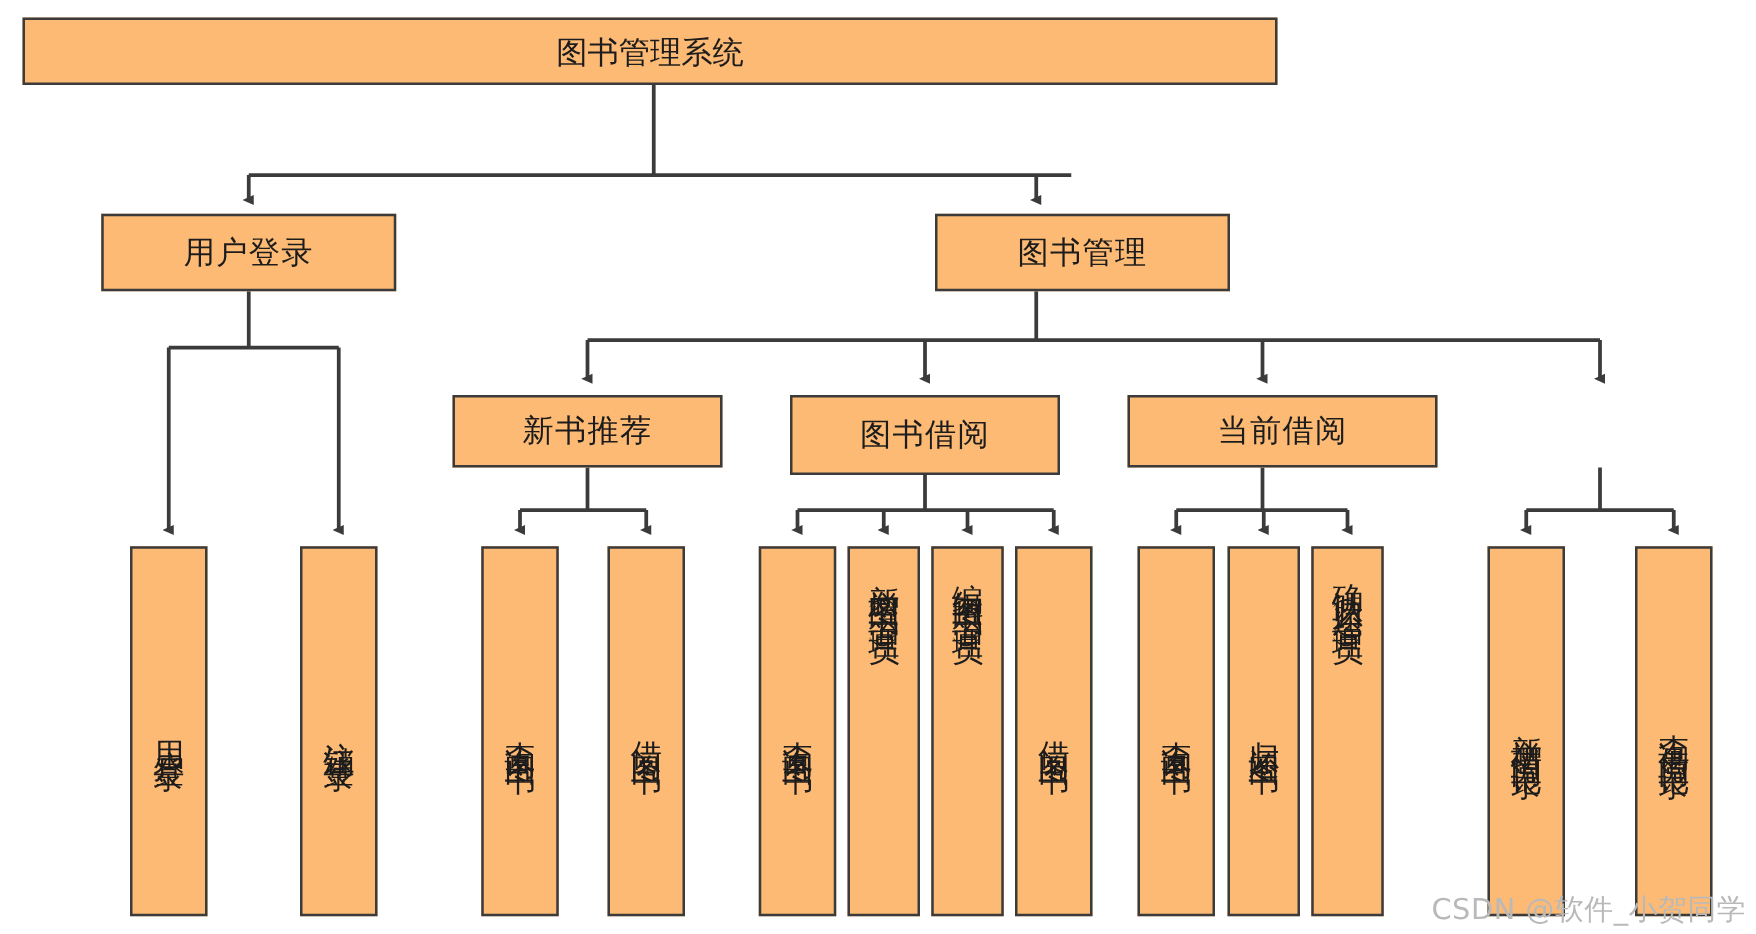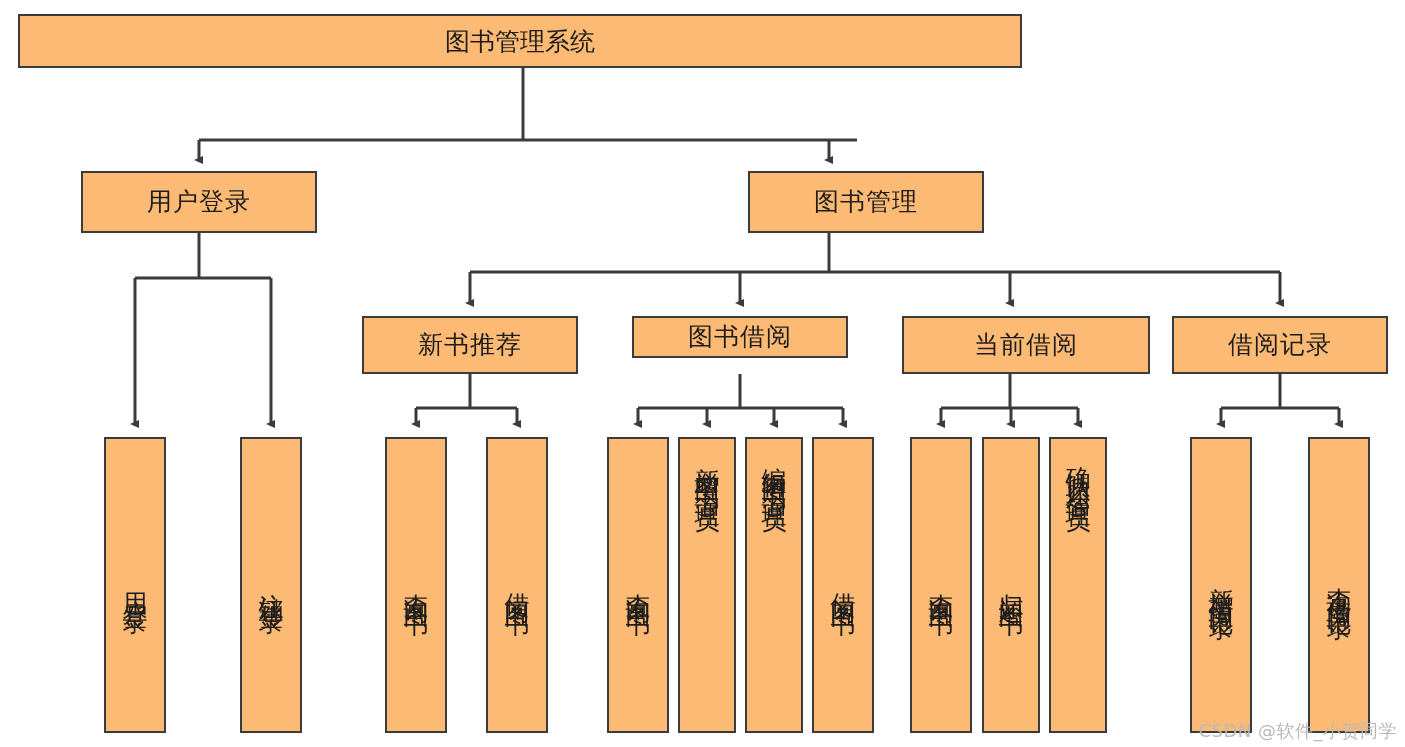"图书借阅" div.node { height: 42px -> 64px }
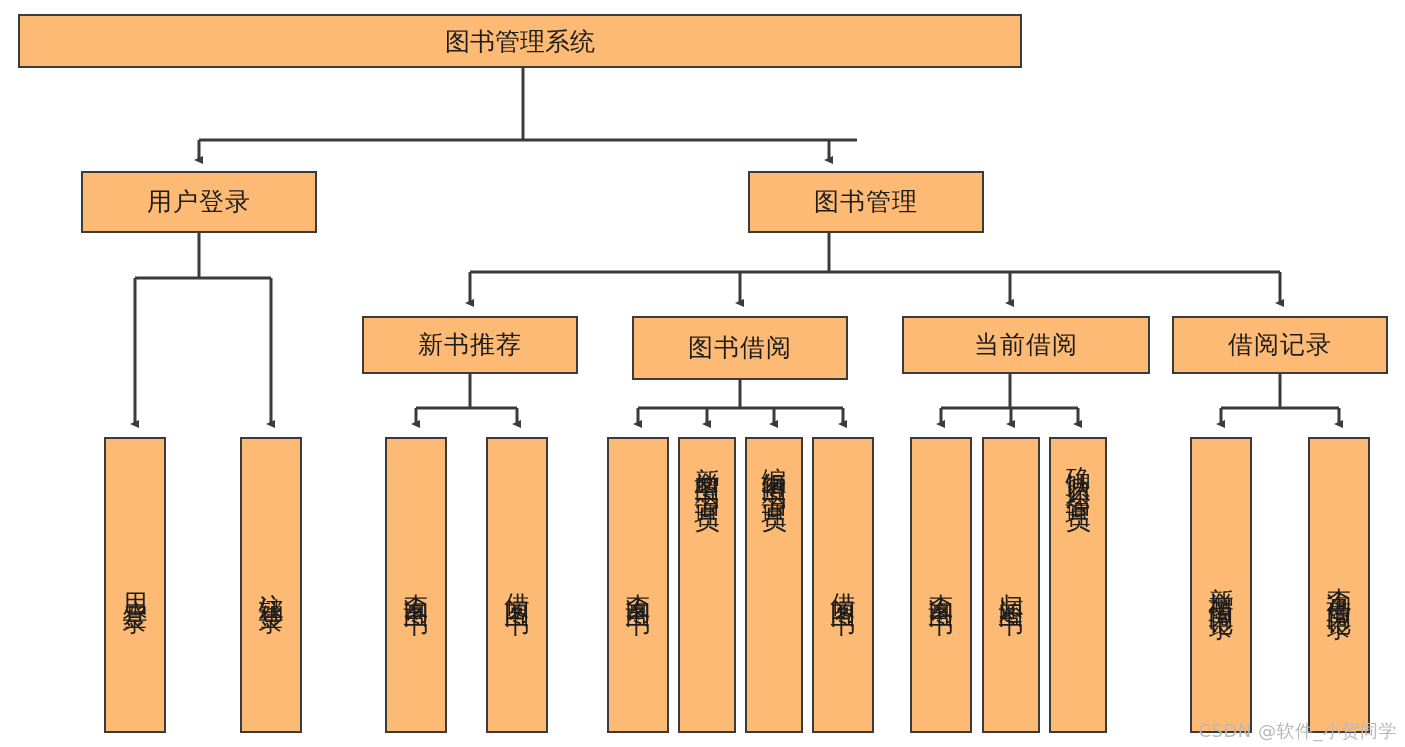"借阅记录" div.node { html: <div> <span>借阅记录</span> </div> -> none }
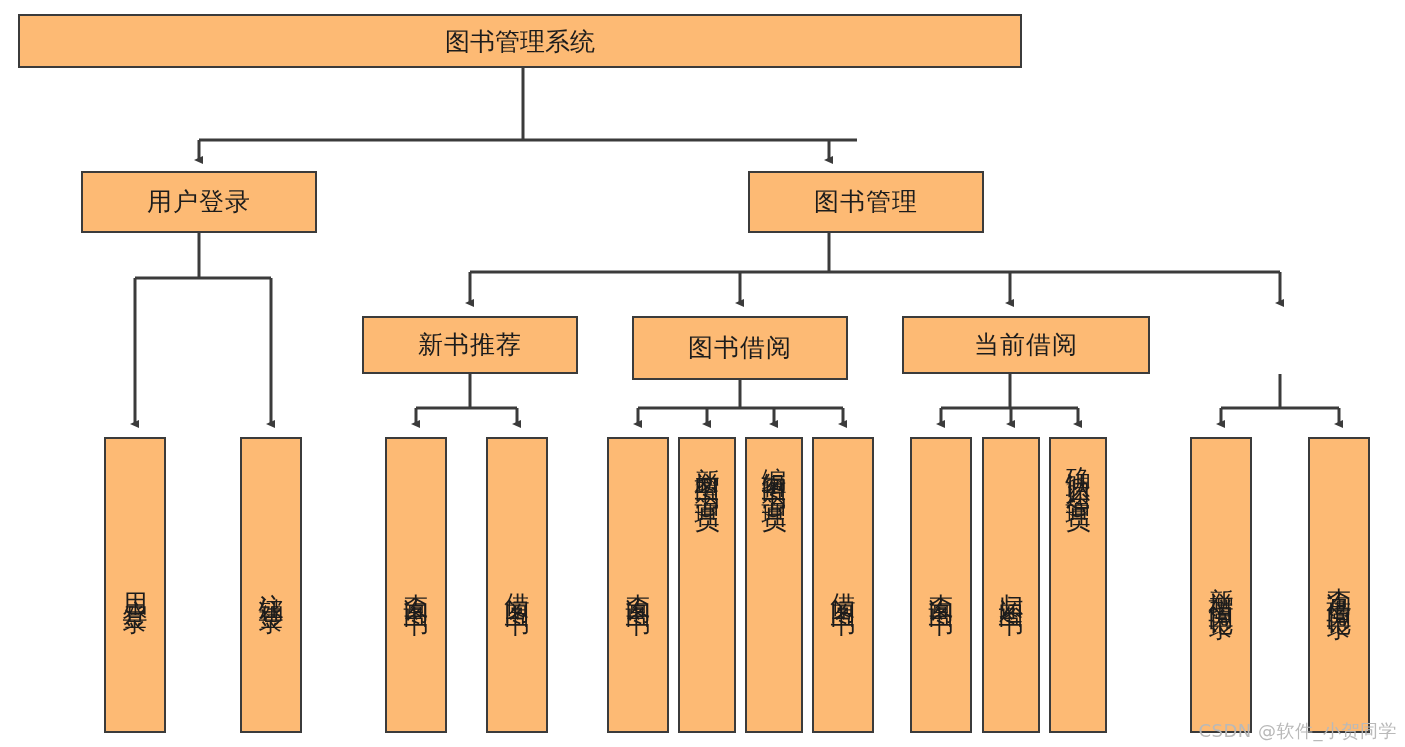"CSDN @软件_小贺同学" .watermark { font-size: 18px -> 23px }
